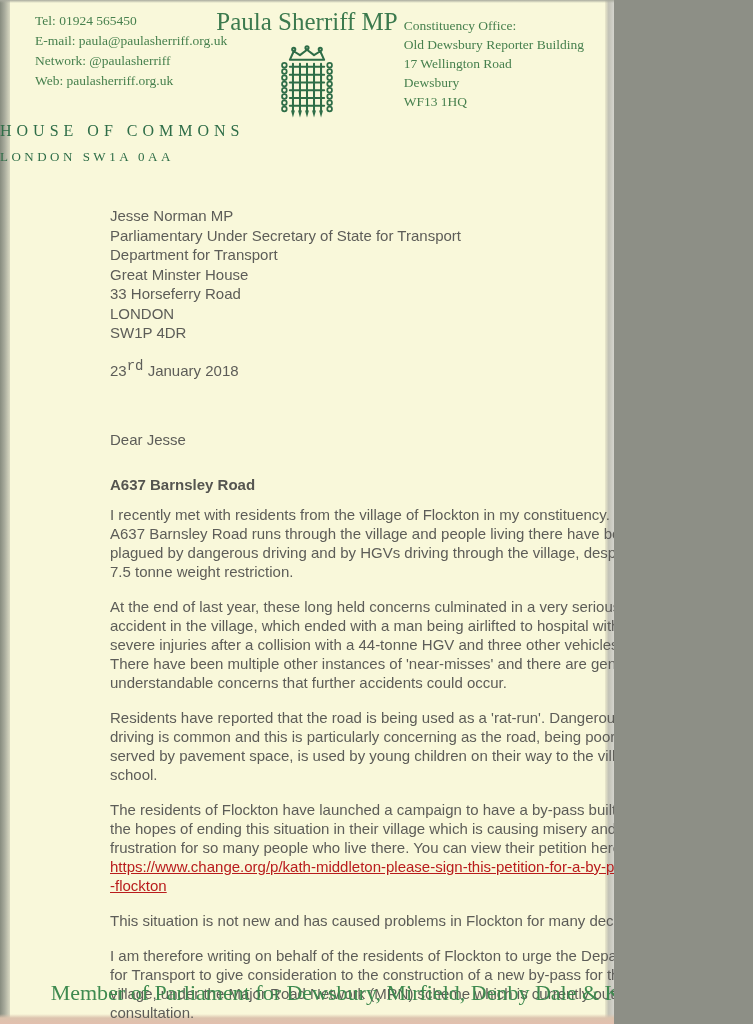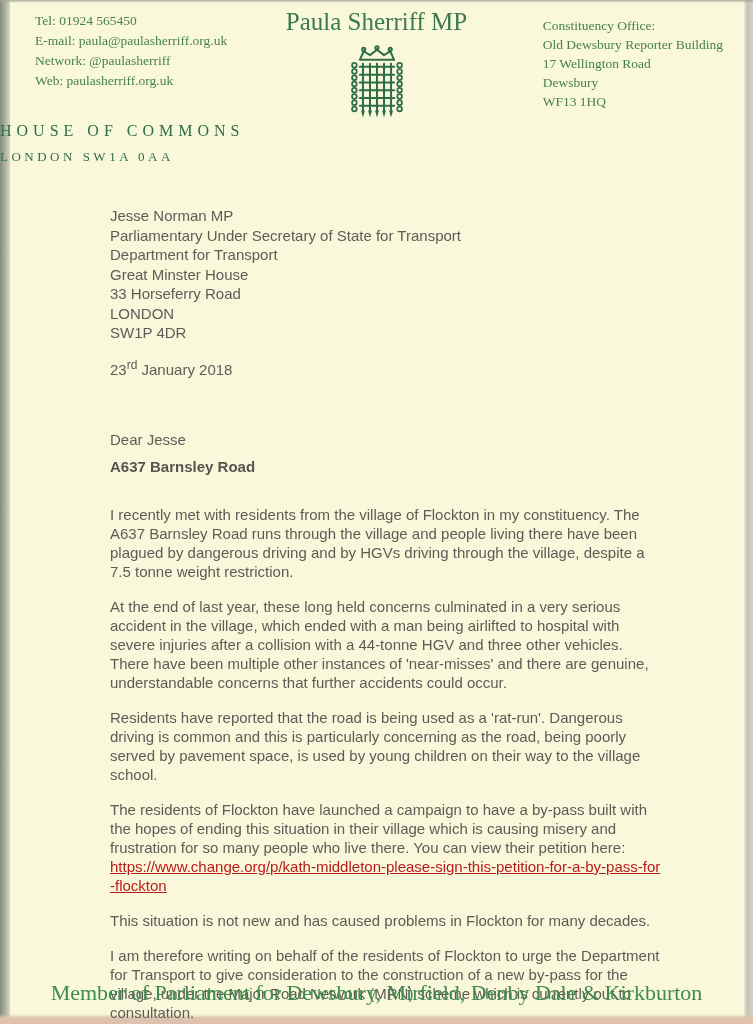"Tel: 01924 565450" #page { width: 753px -> 614px }
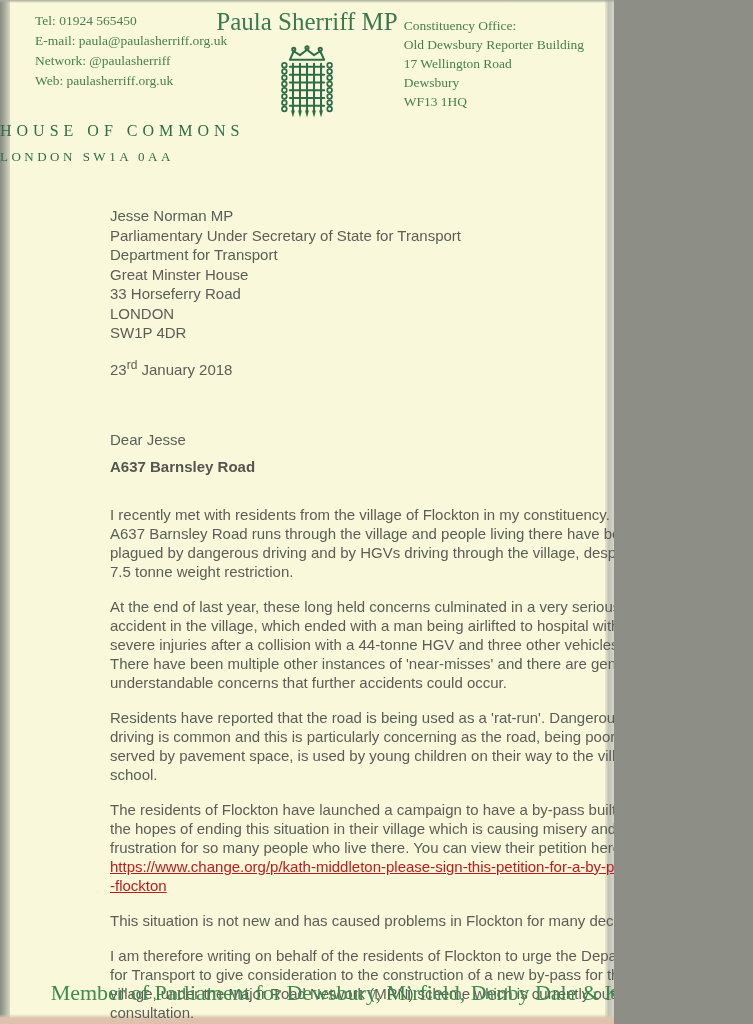"rd" .date-line sup { font-family: none -> Liberation Mono, monospace; font-size: 12px -> 14px }
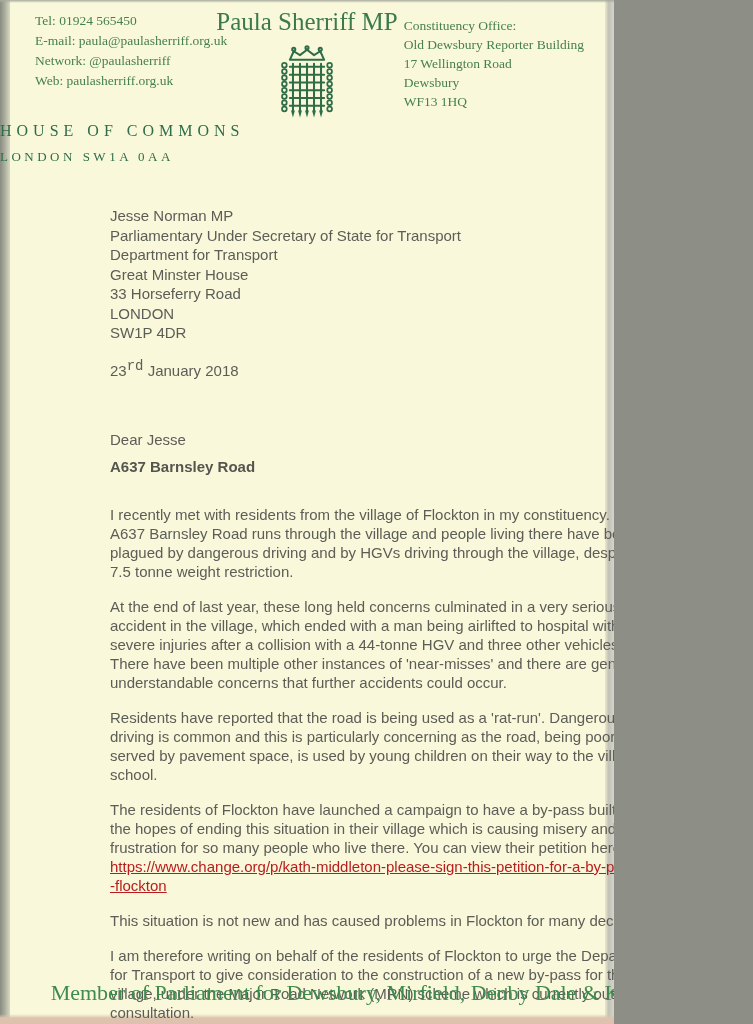"A637 Barnsley Road" .subject { top: 458px -> 476px }
